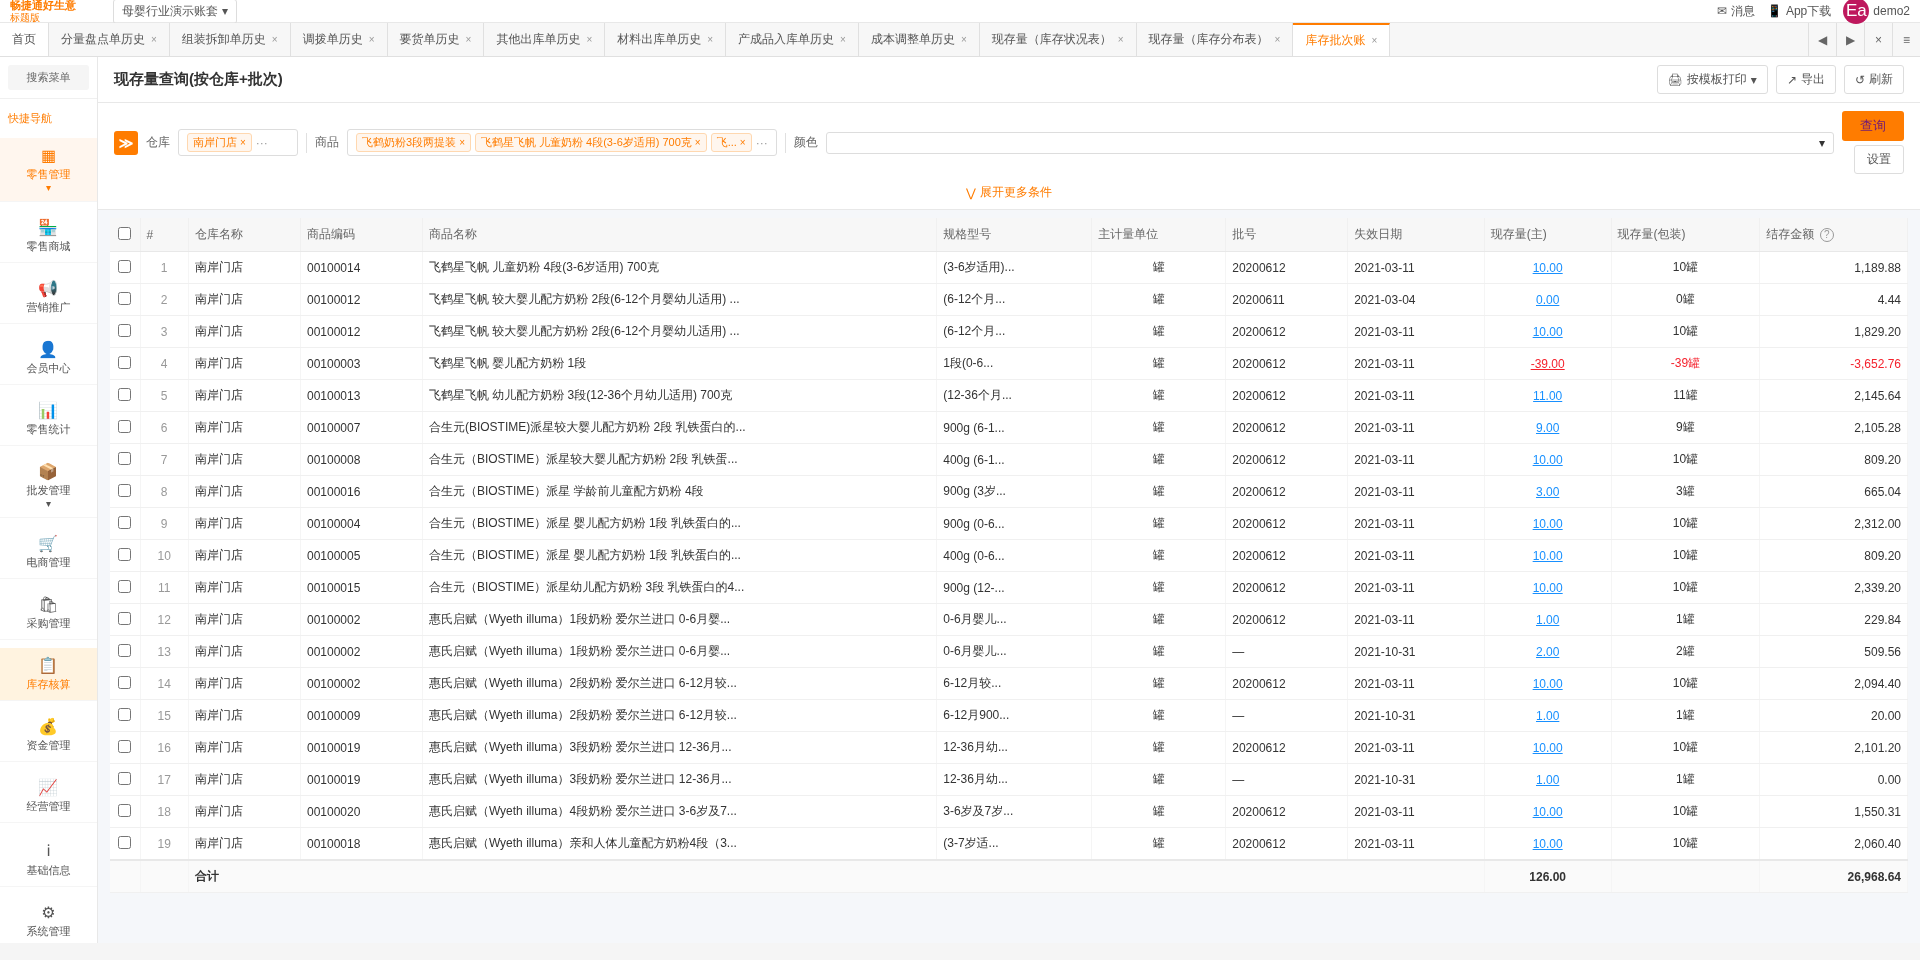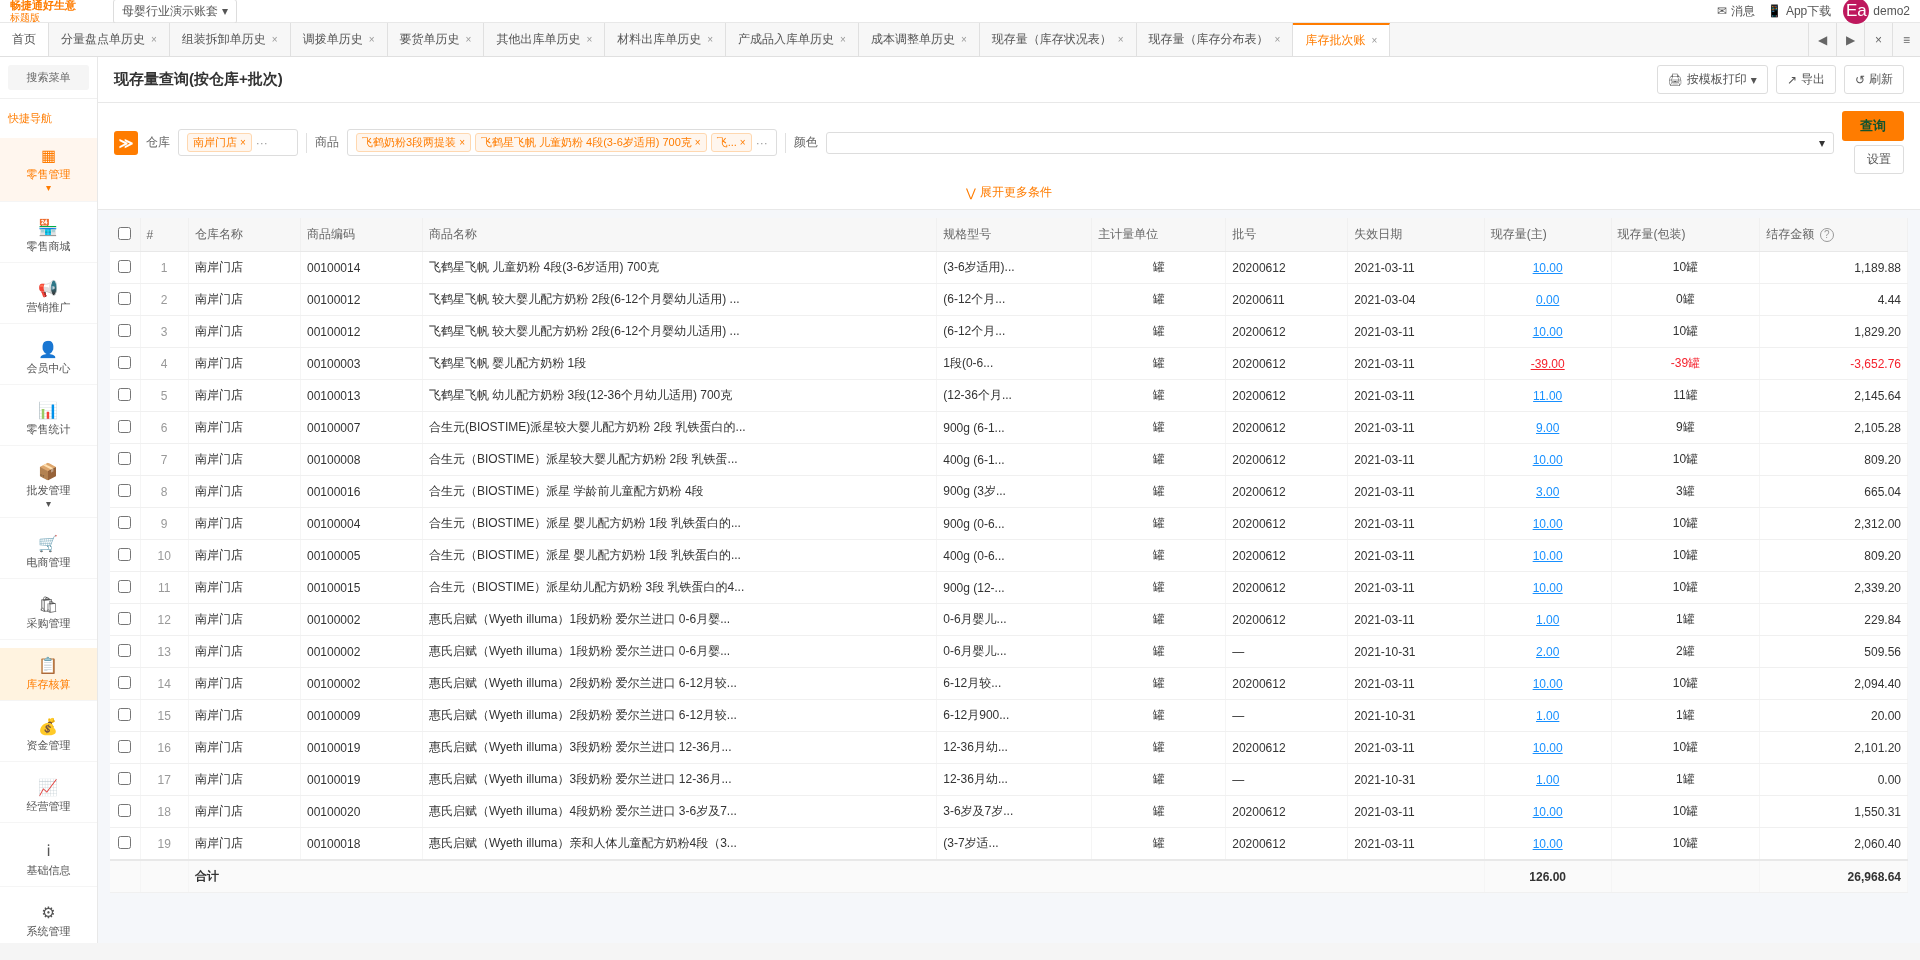"查询" .btn-query { color: #14532d -> #701a75; font-weight: bold -> normal }
